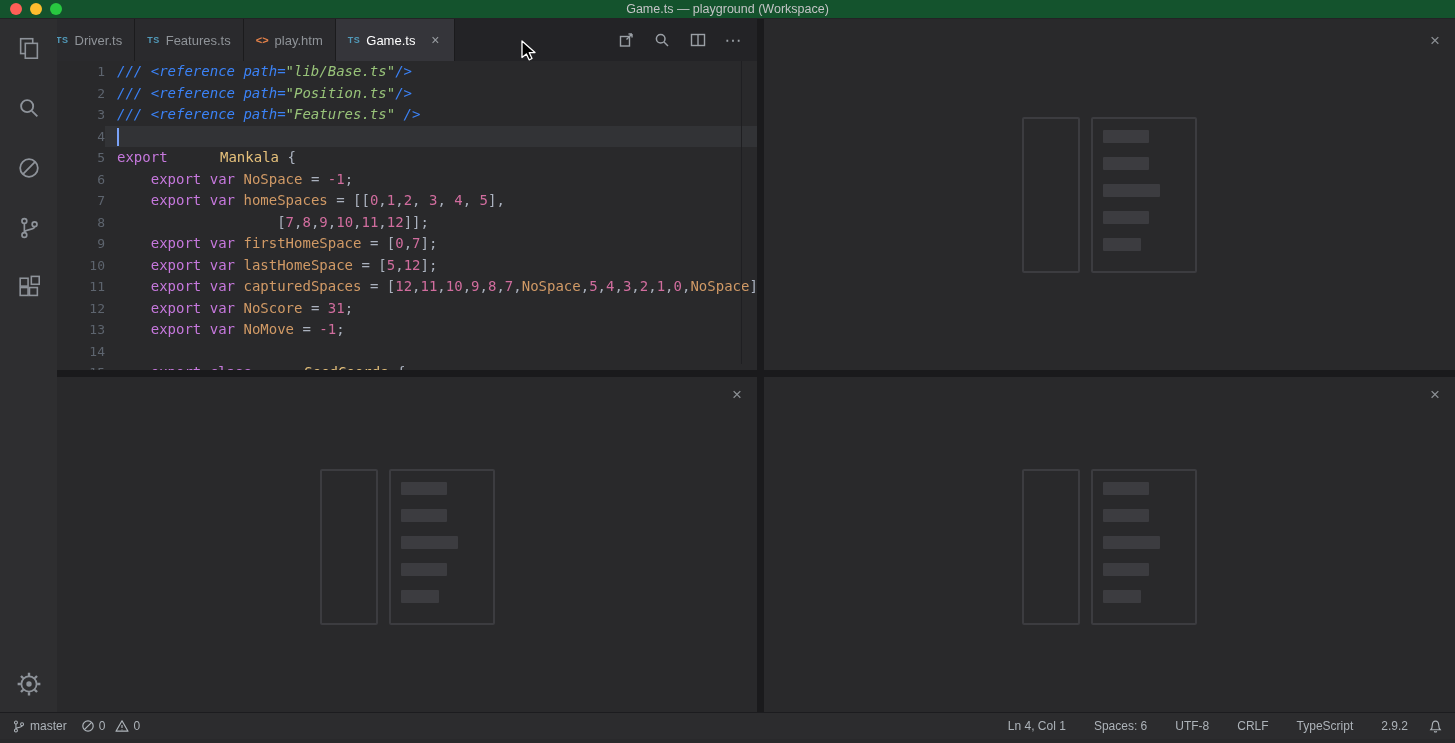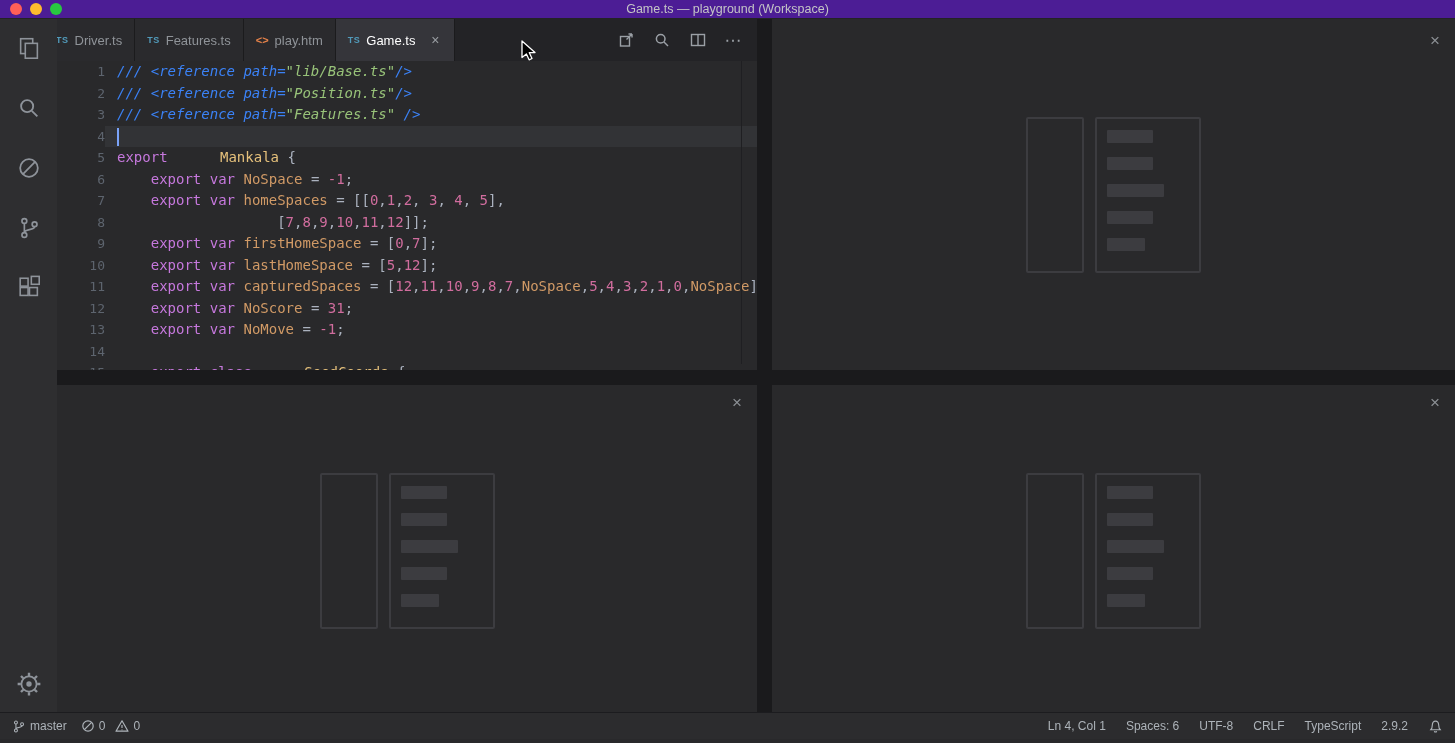"Game.ts — playground (Workspace)" .titlebar { background: #4c1d95 -> #14532d }
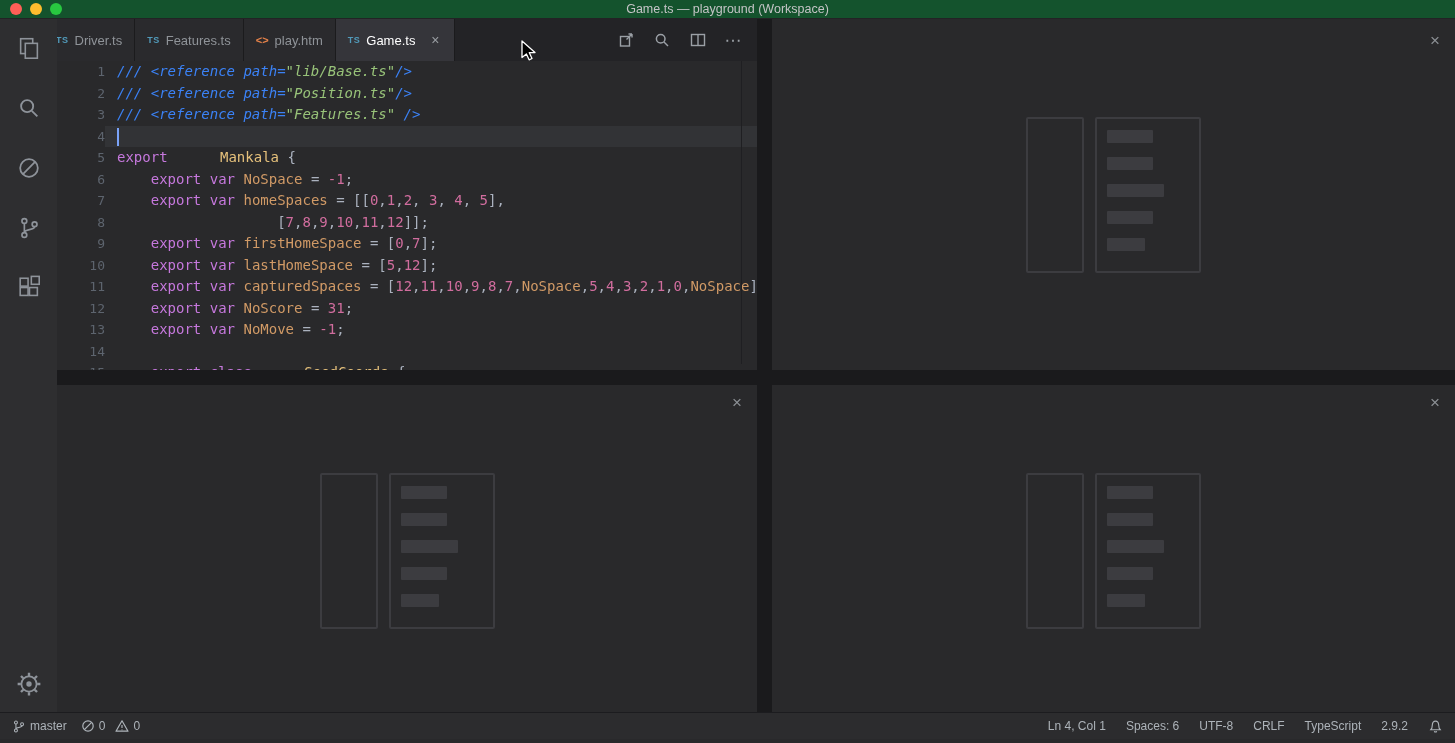"TS" .editor-area { gap: 15px -> 7px }
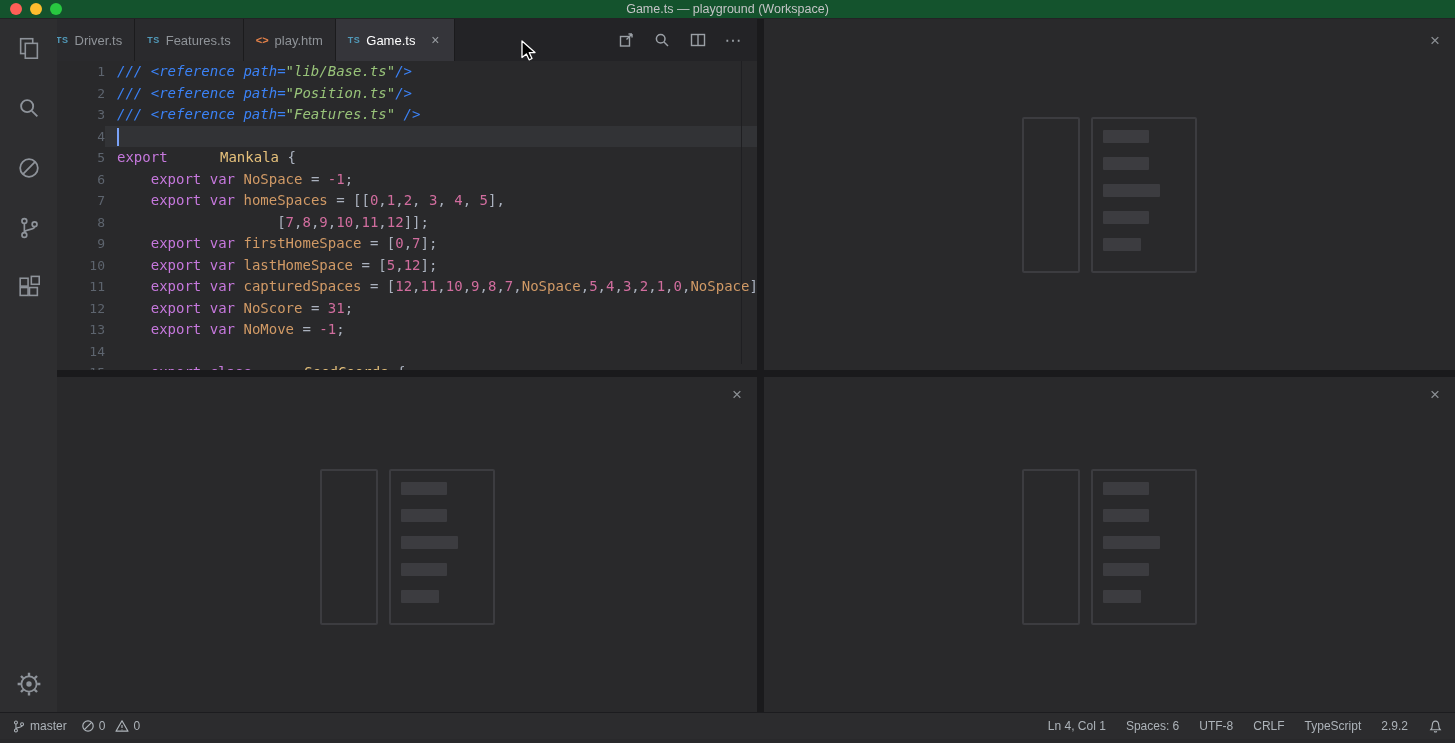"Ln 4, Col 1" .sb-list { gap: 20px -> 28px }
